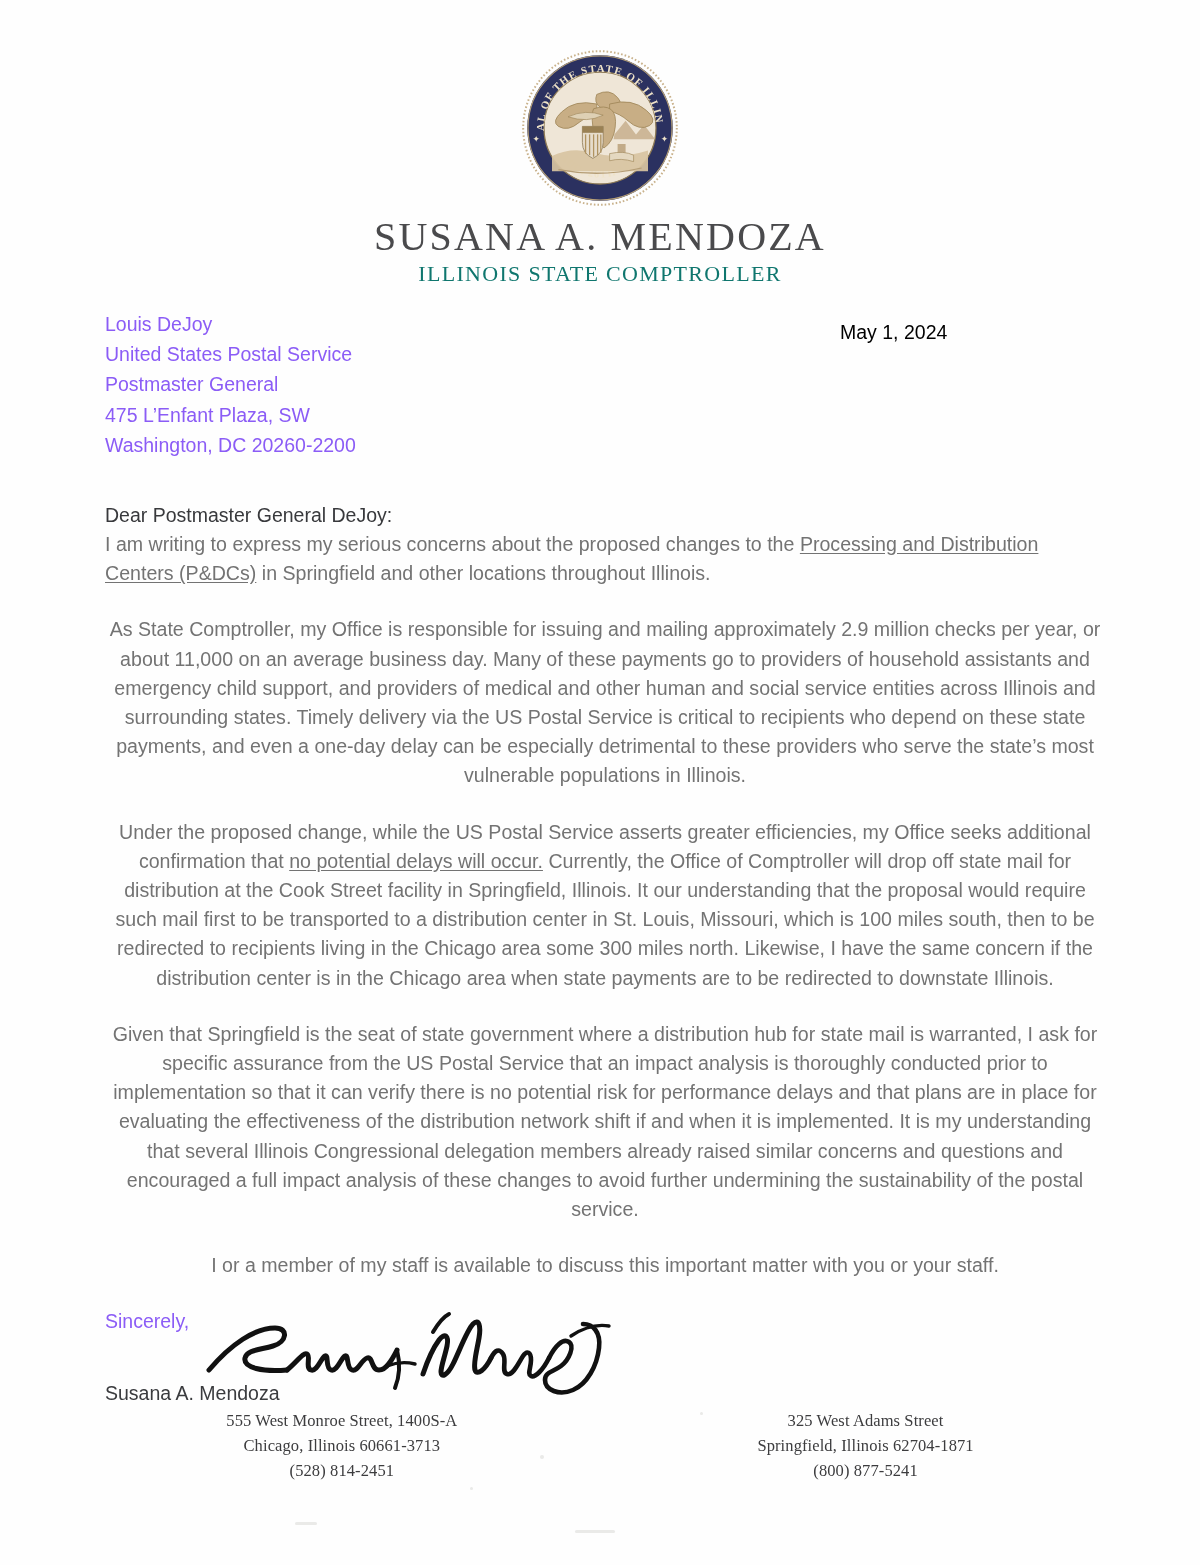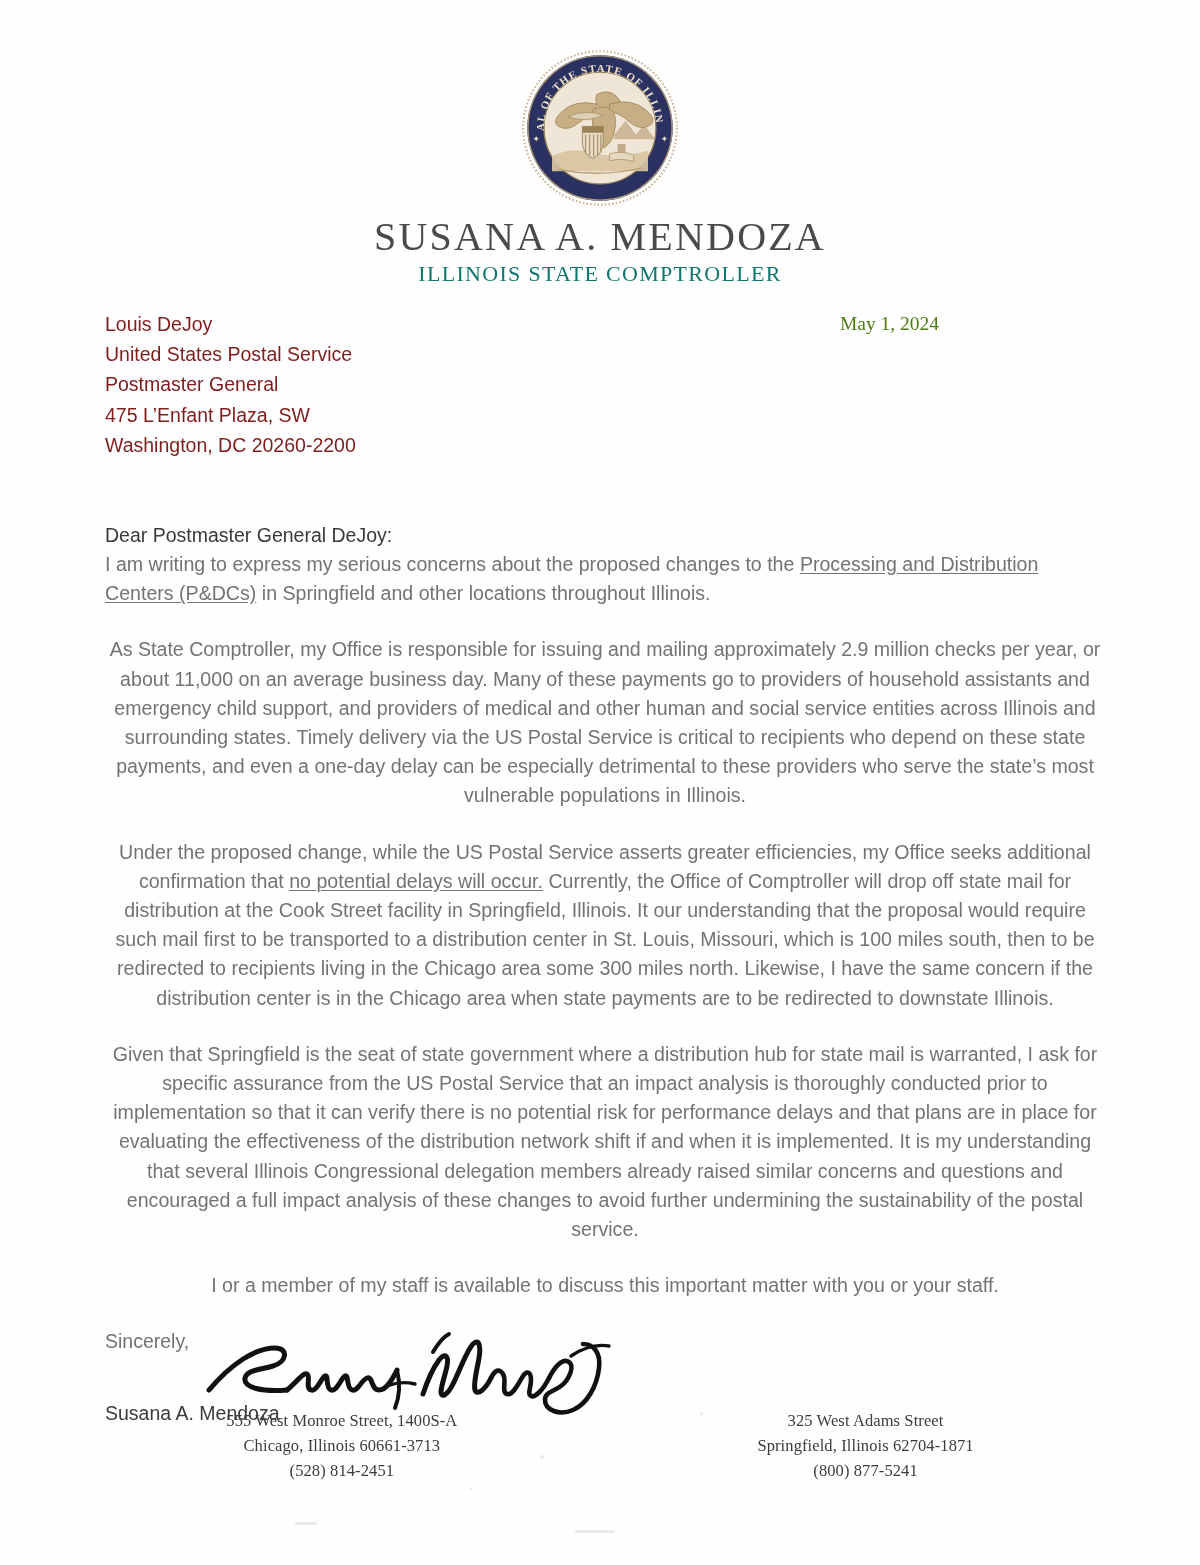"Louis DeJoy" .addr-block { color: #7f1d1d -> #8b5cf6 }
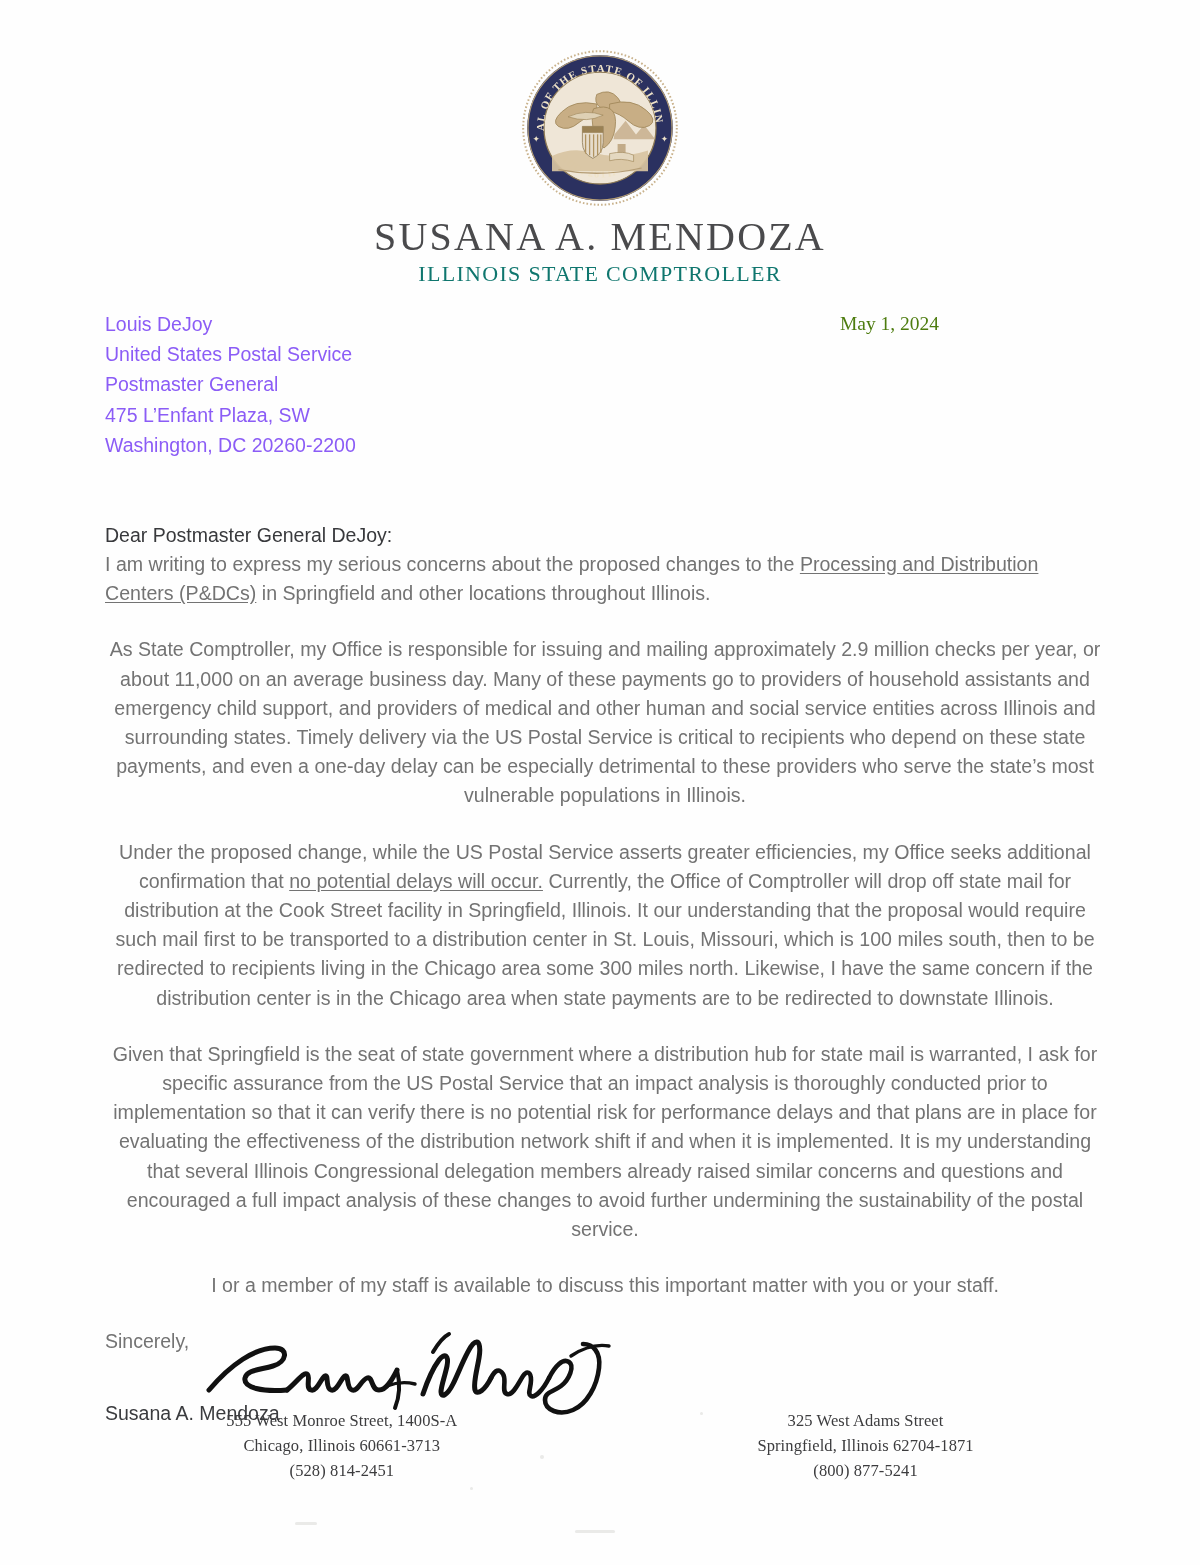"May 1, 2024" .date { color: #4d7c0f -> #000000; font-family: Liberation Serif, serif -> none; top: 0 -> 8px }
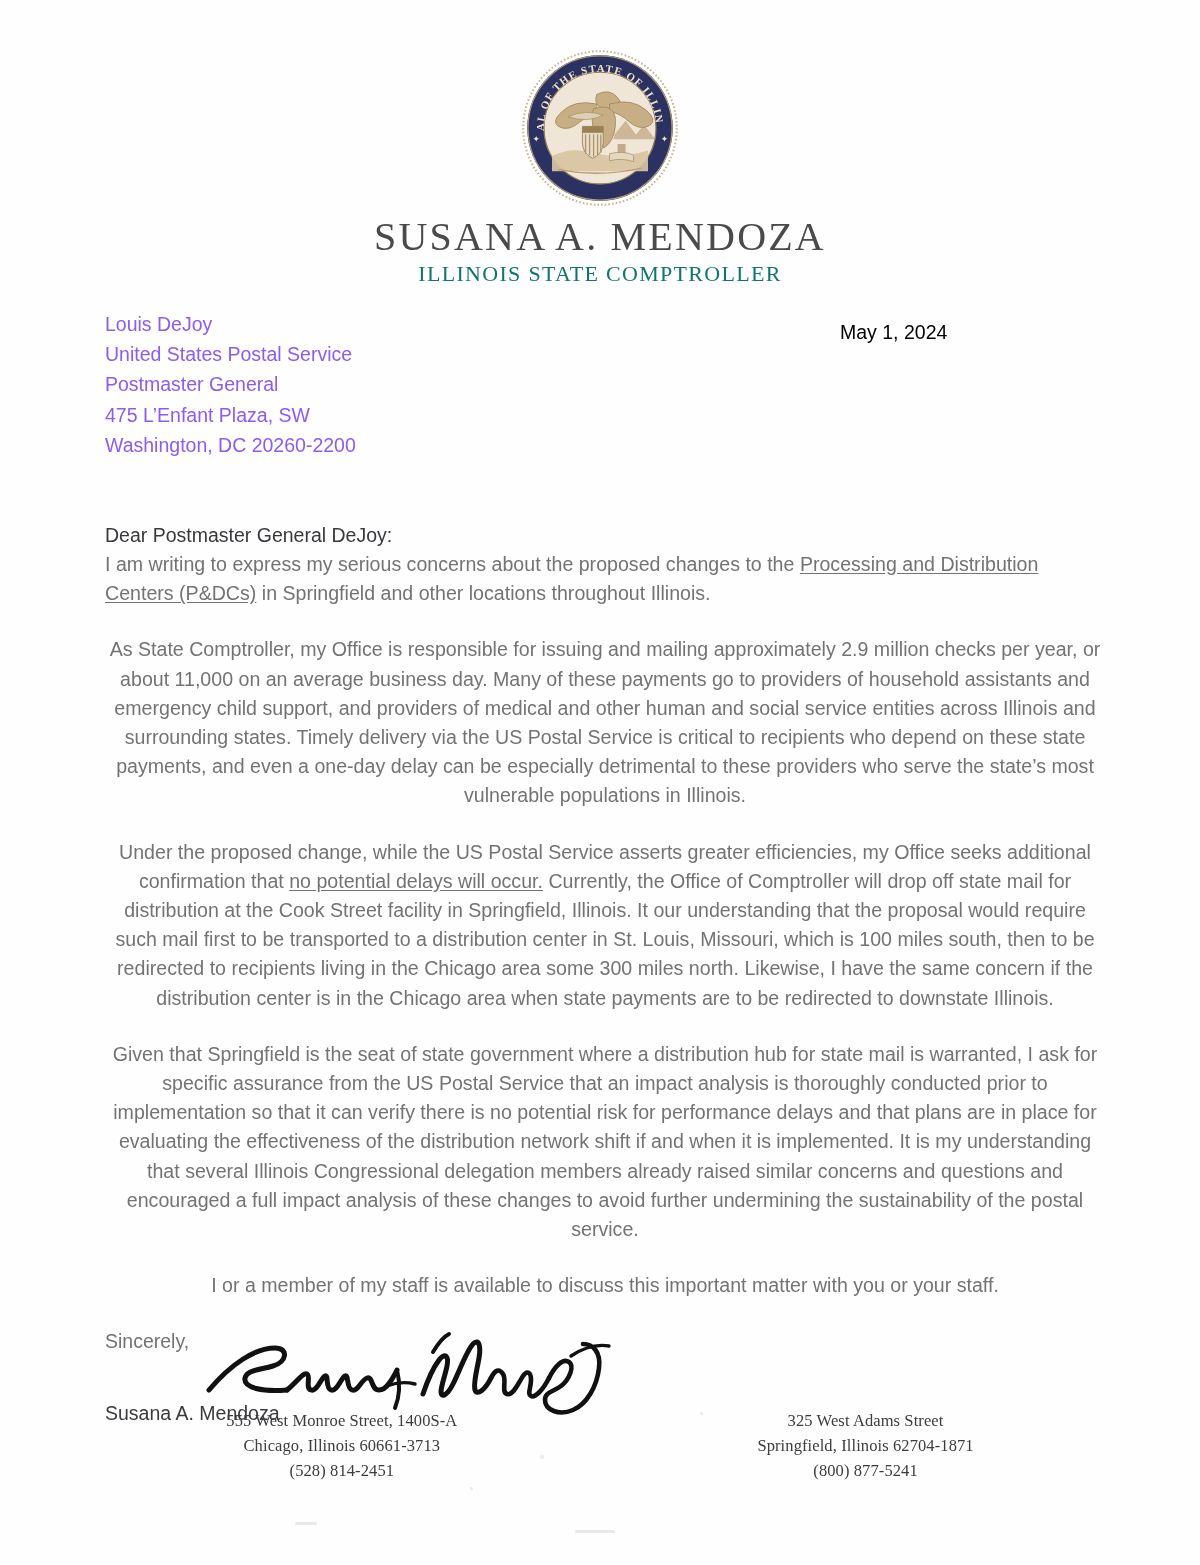"Dear Postmaster General DeJoy:" .salutation { margin-top: 60px -> 40px }
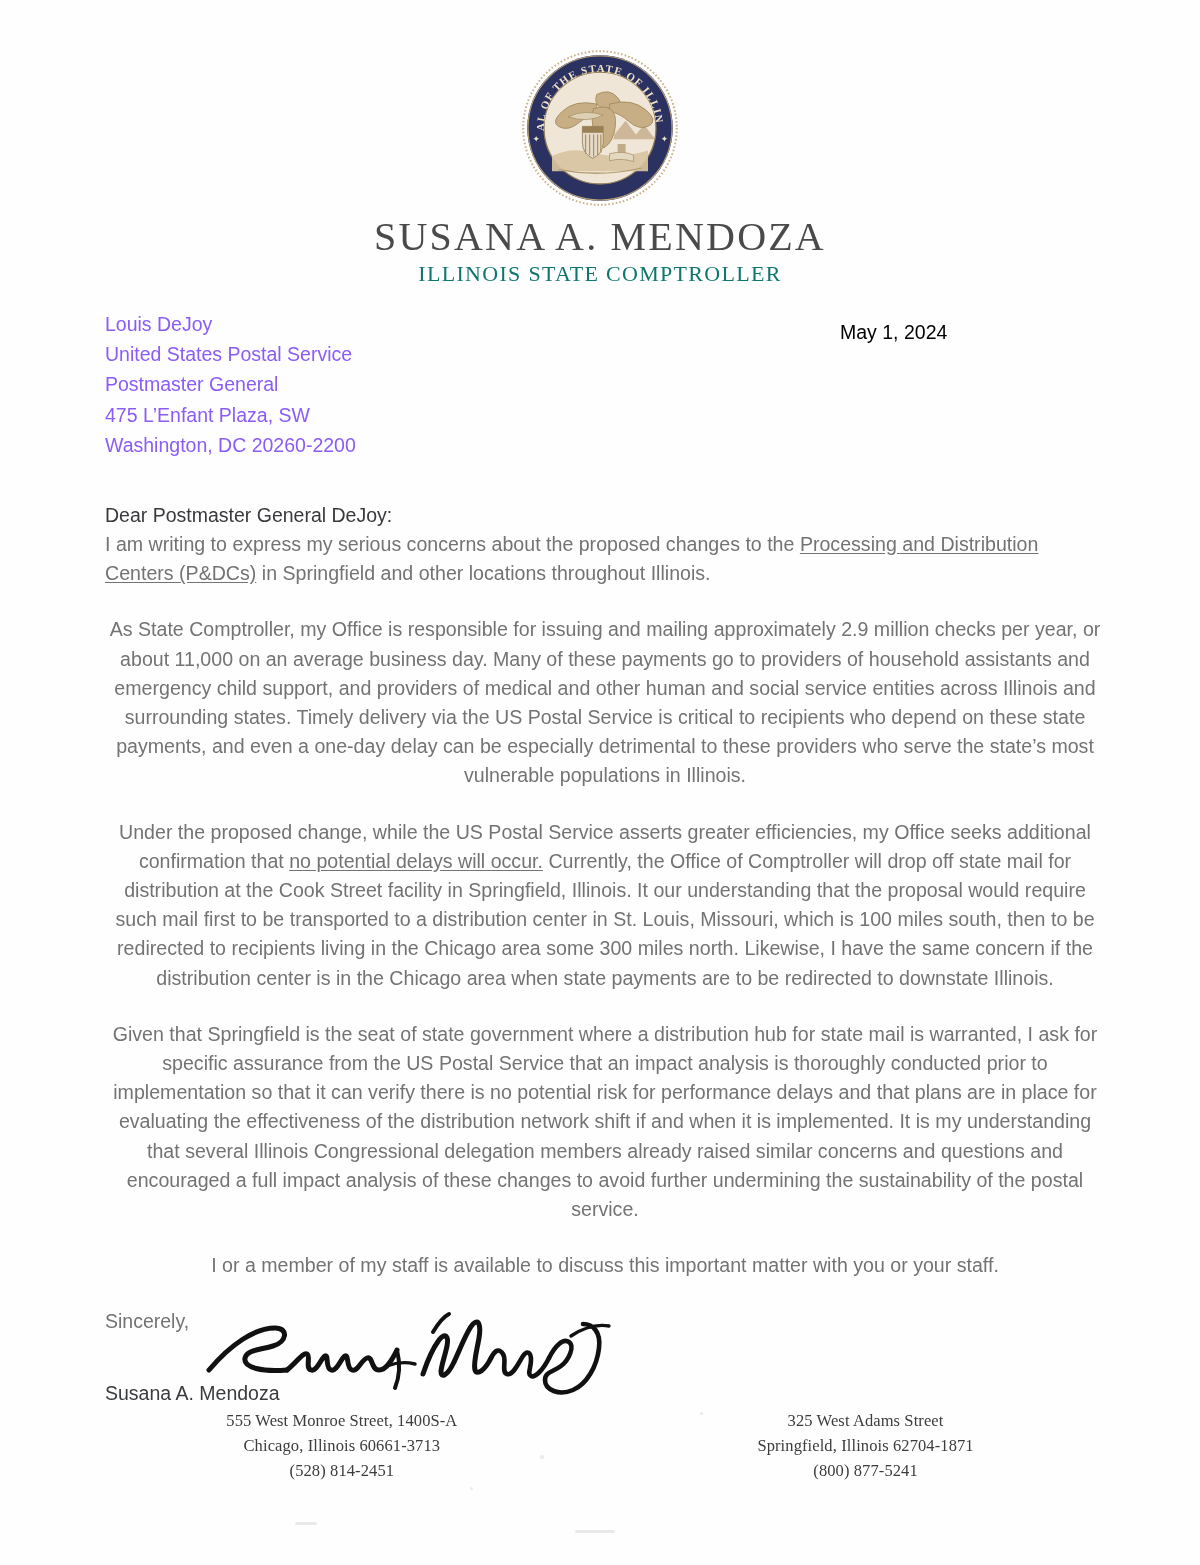"Sincerely," .sincerely { color: #737373 -> #8b5cf6 }
